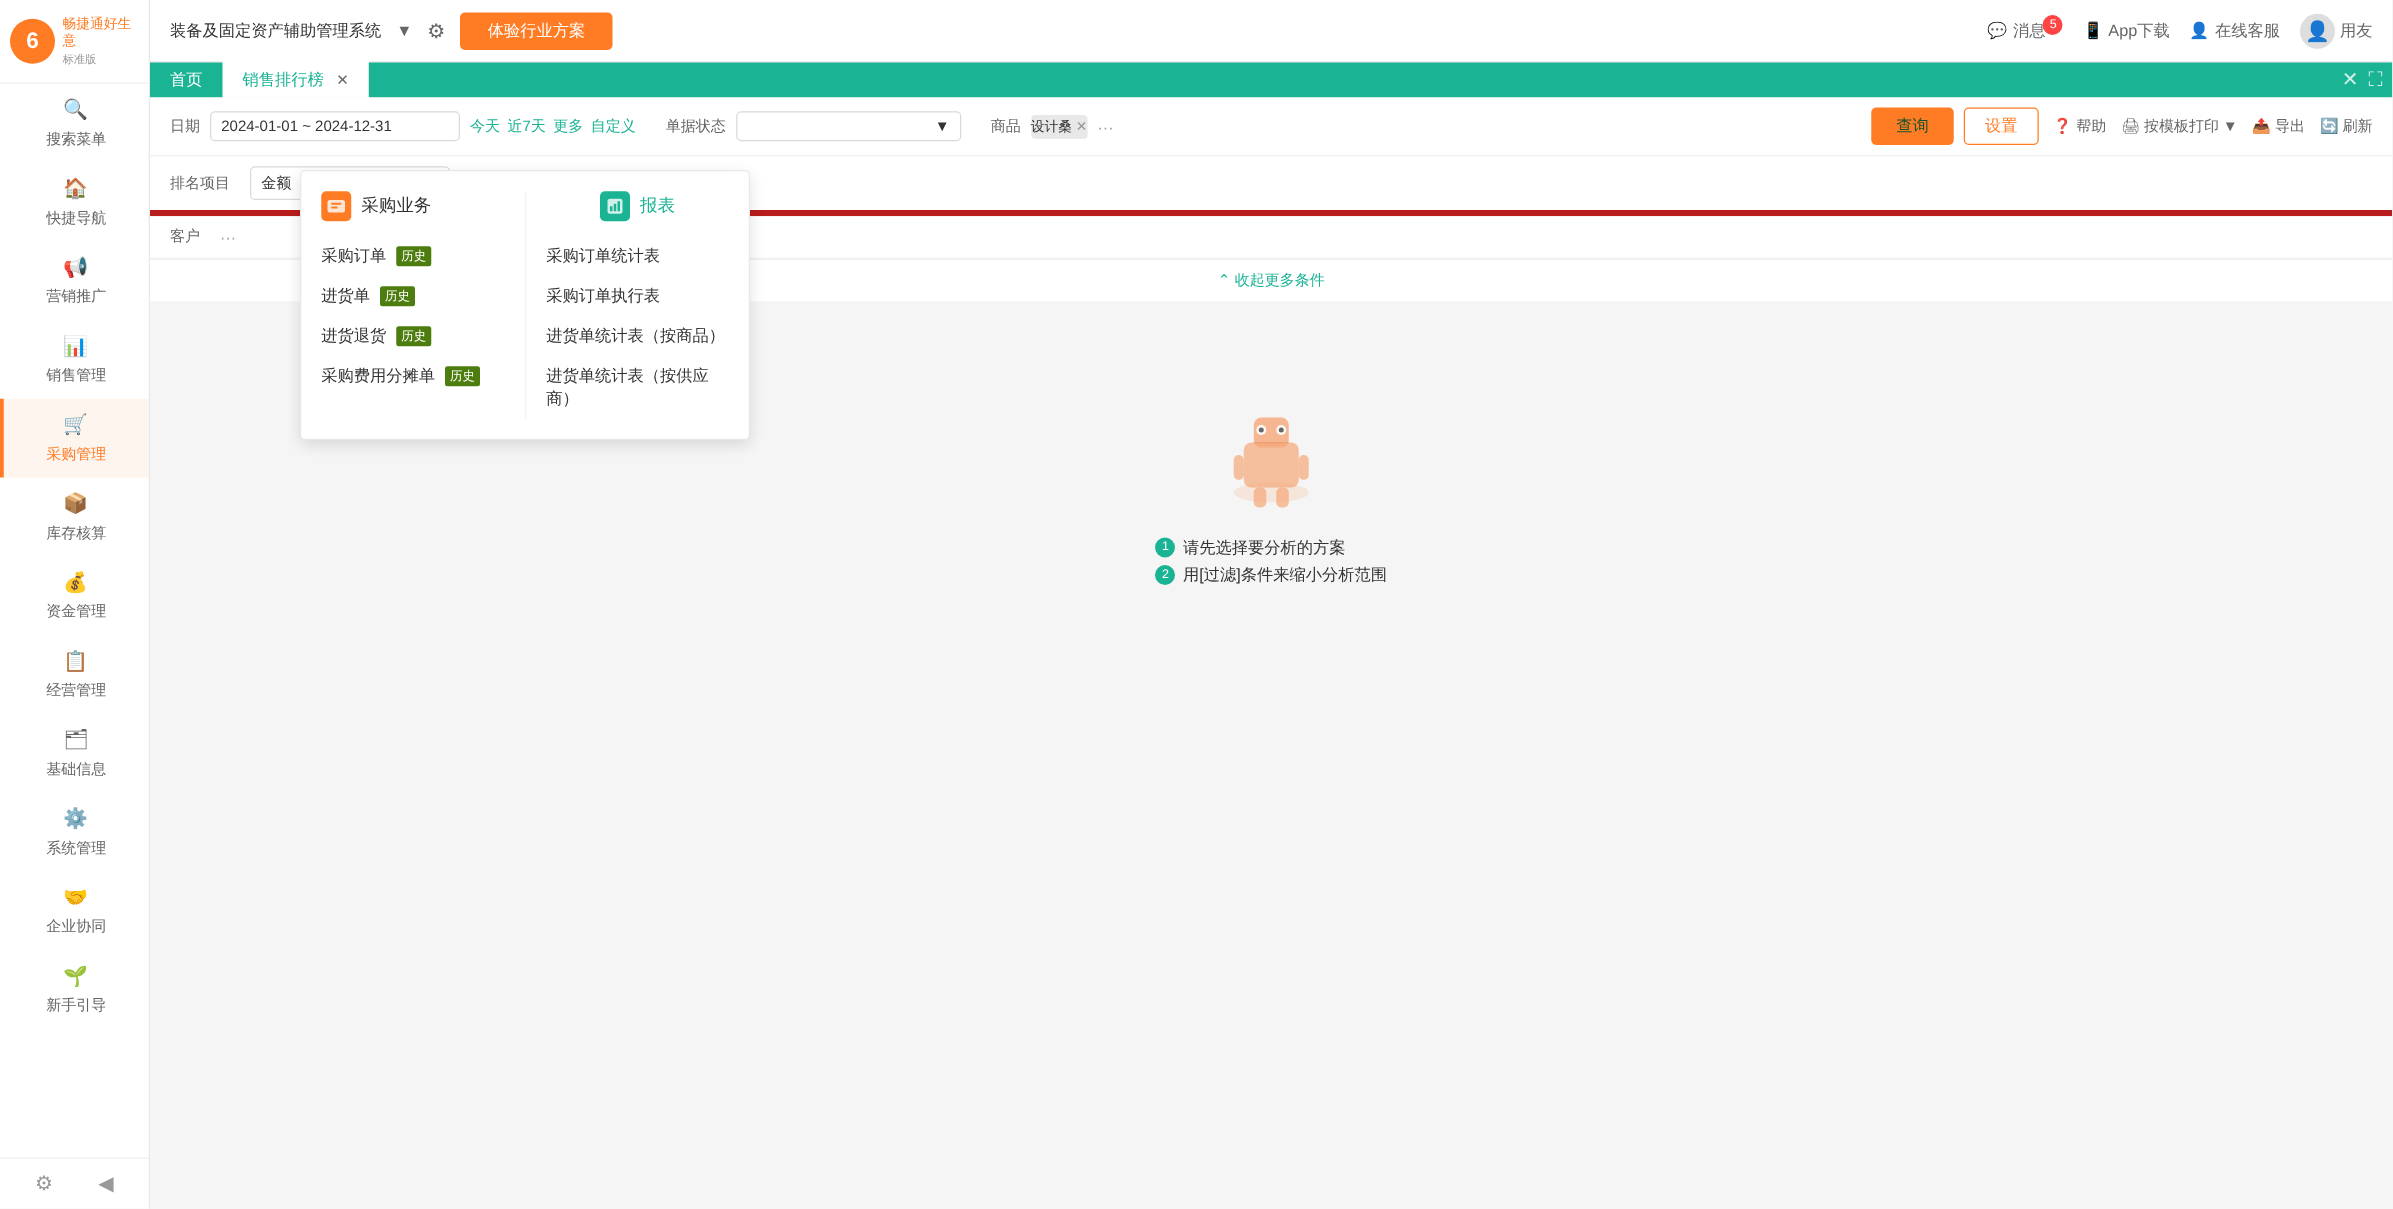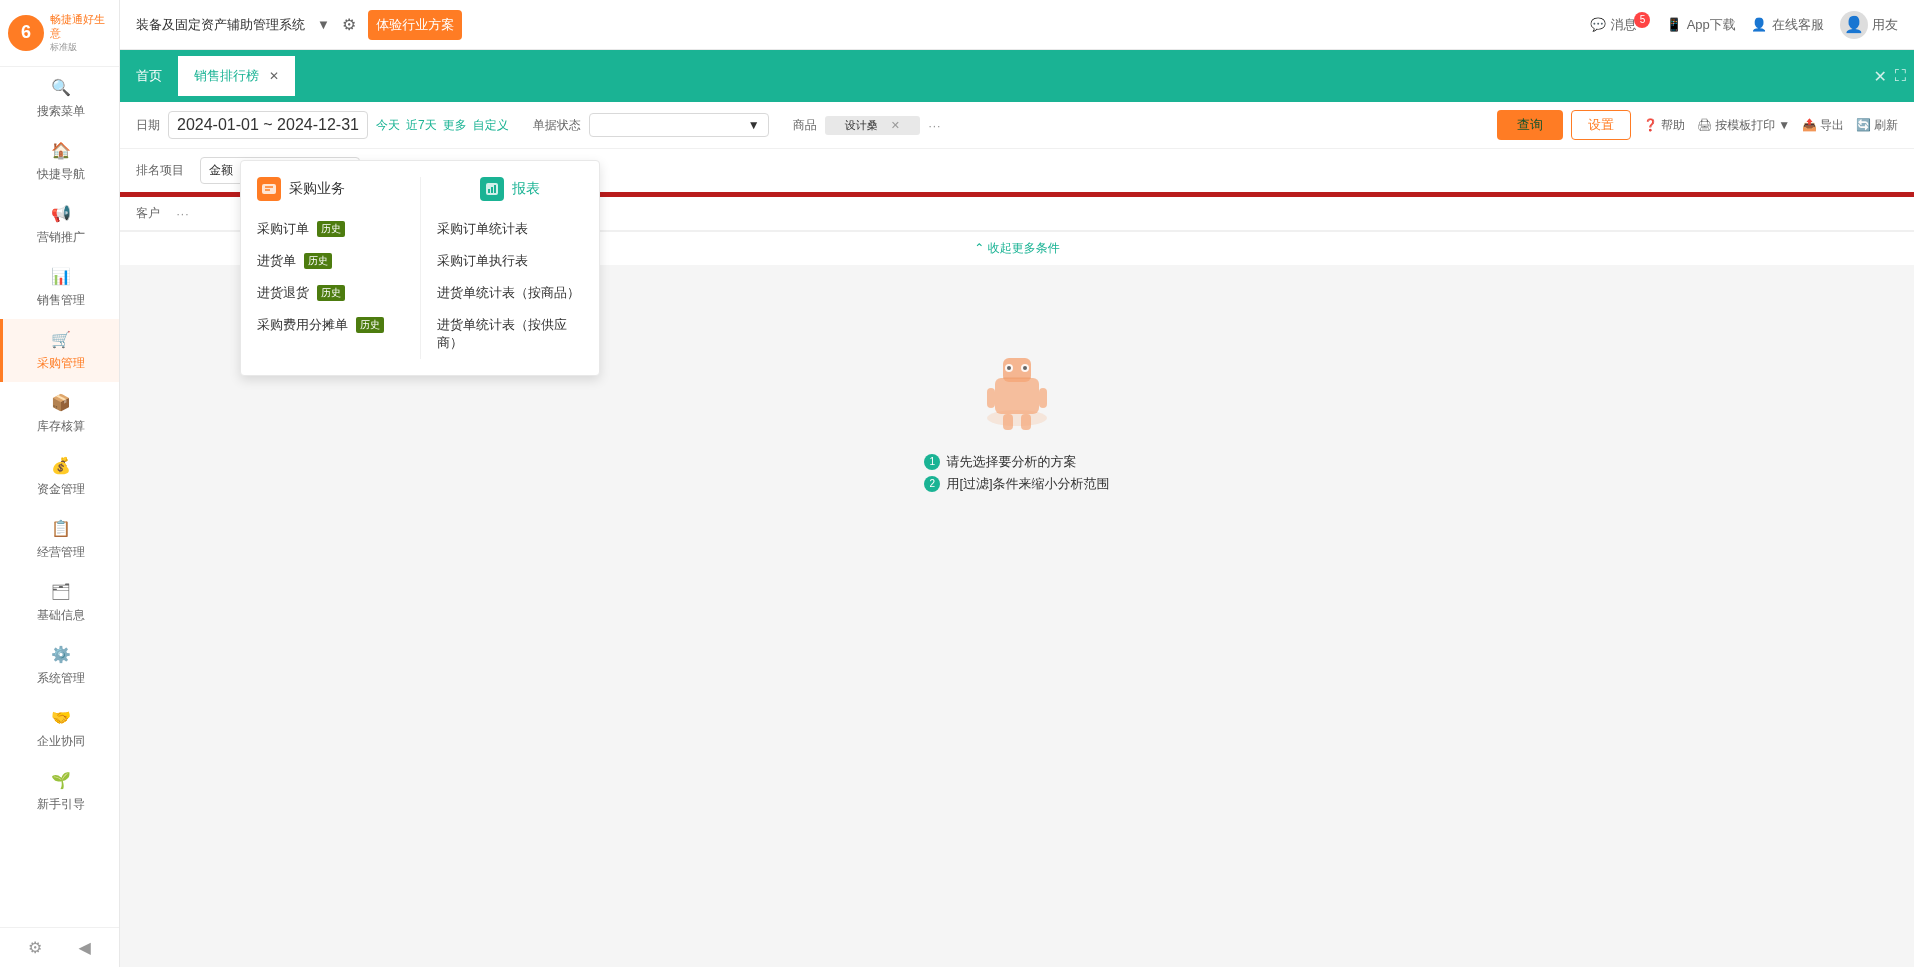"体验行业方案" .industry-btn { padding: 6px 8px -> 6px 22px }
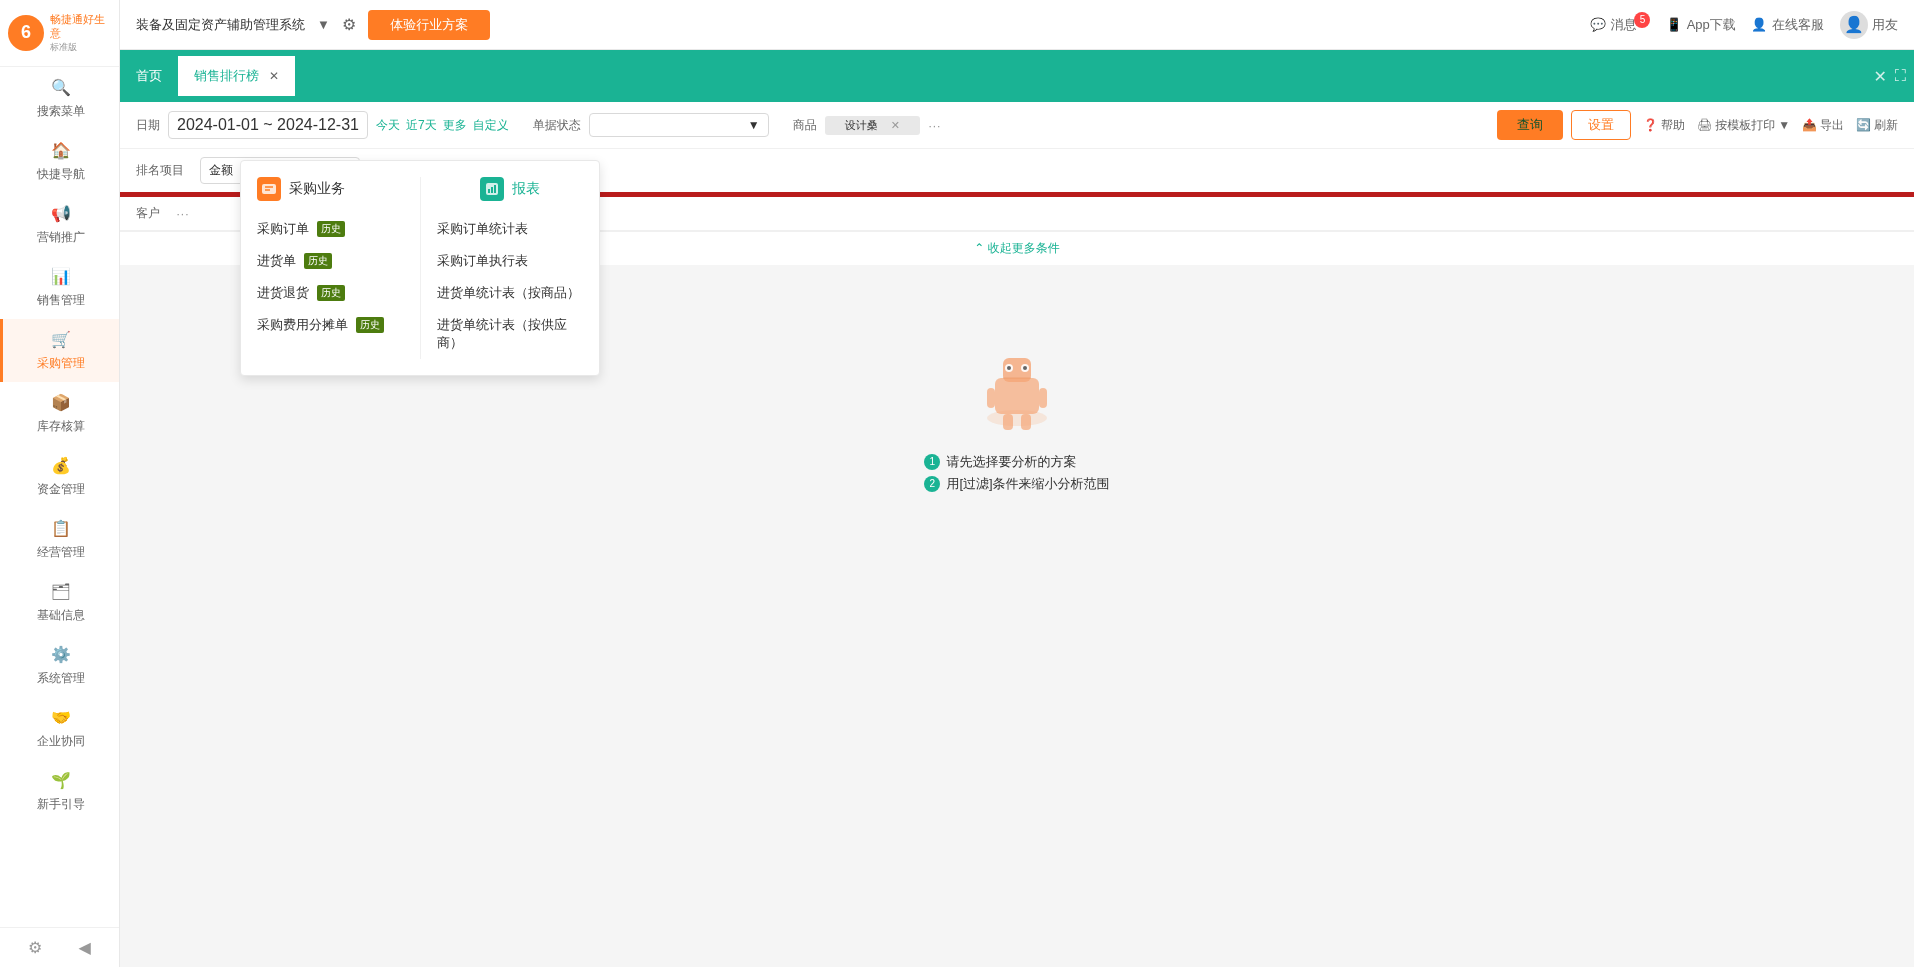"首页" .tab-bar { height: 52px -> 28px }
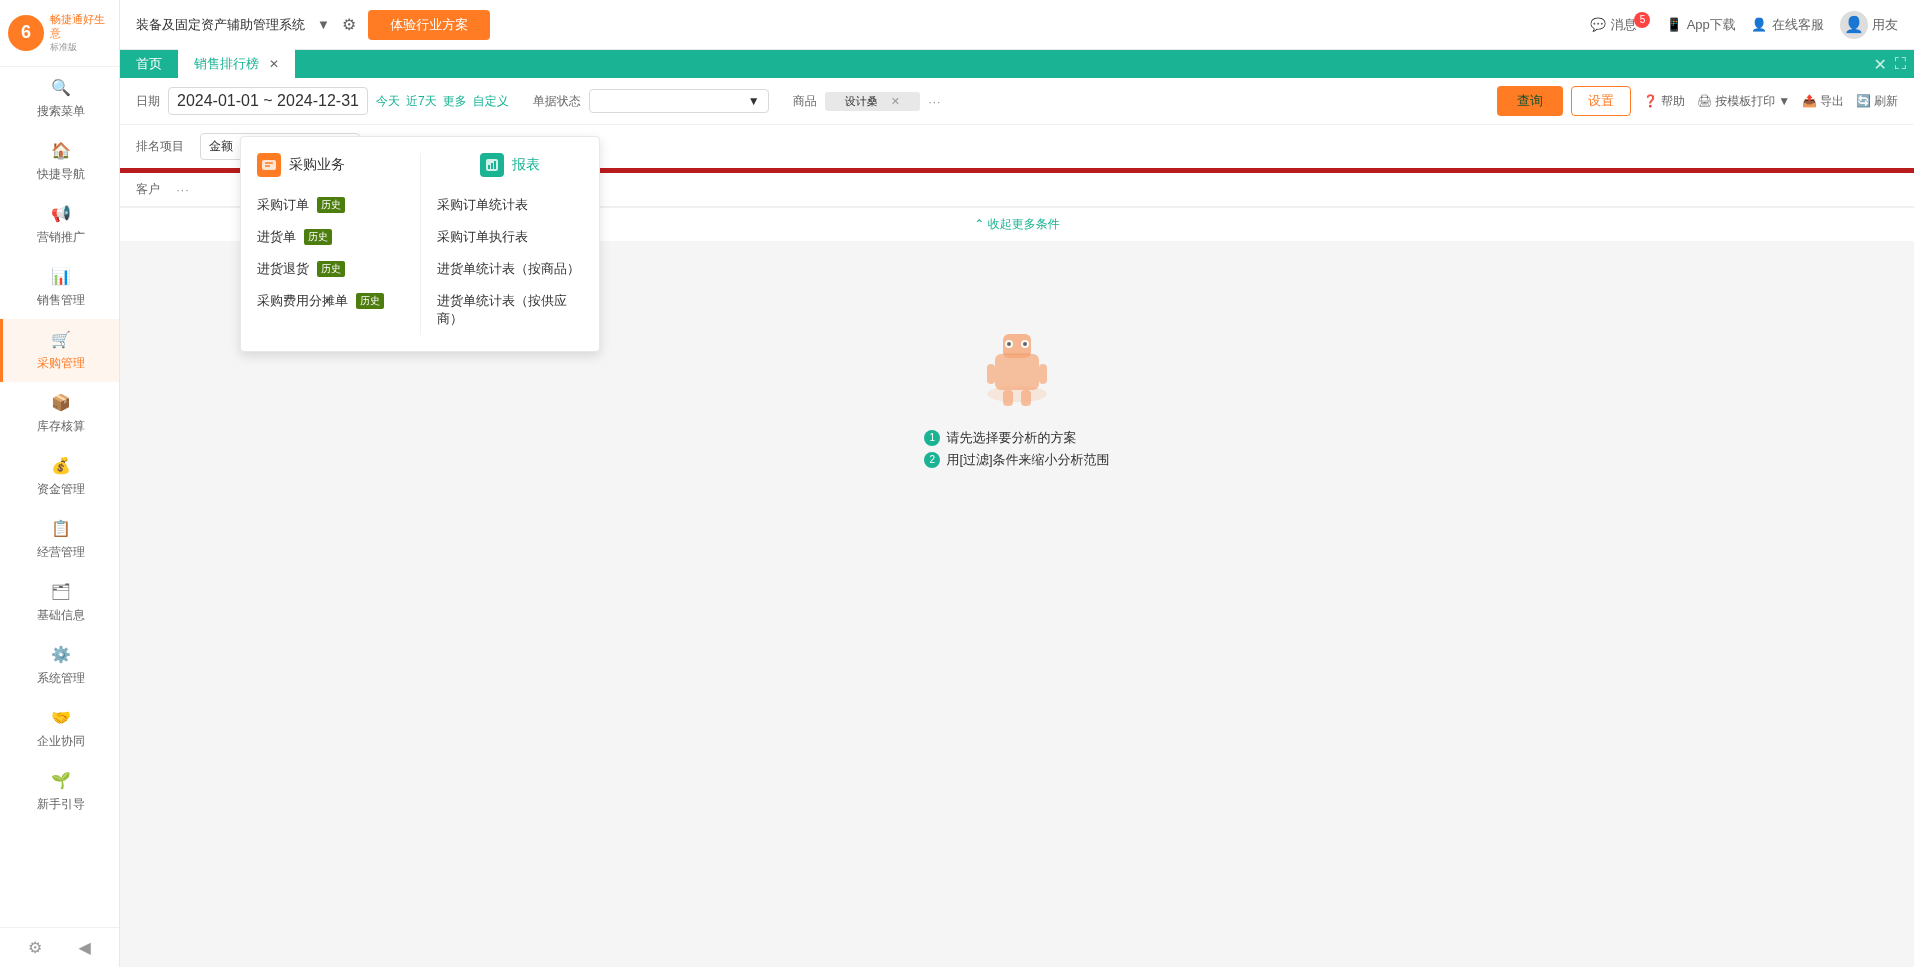"2024-01-01 ~ 2024-12-31" .filter-date { font-size: 16px -> 12px }
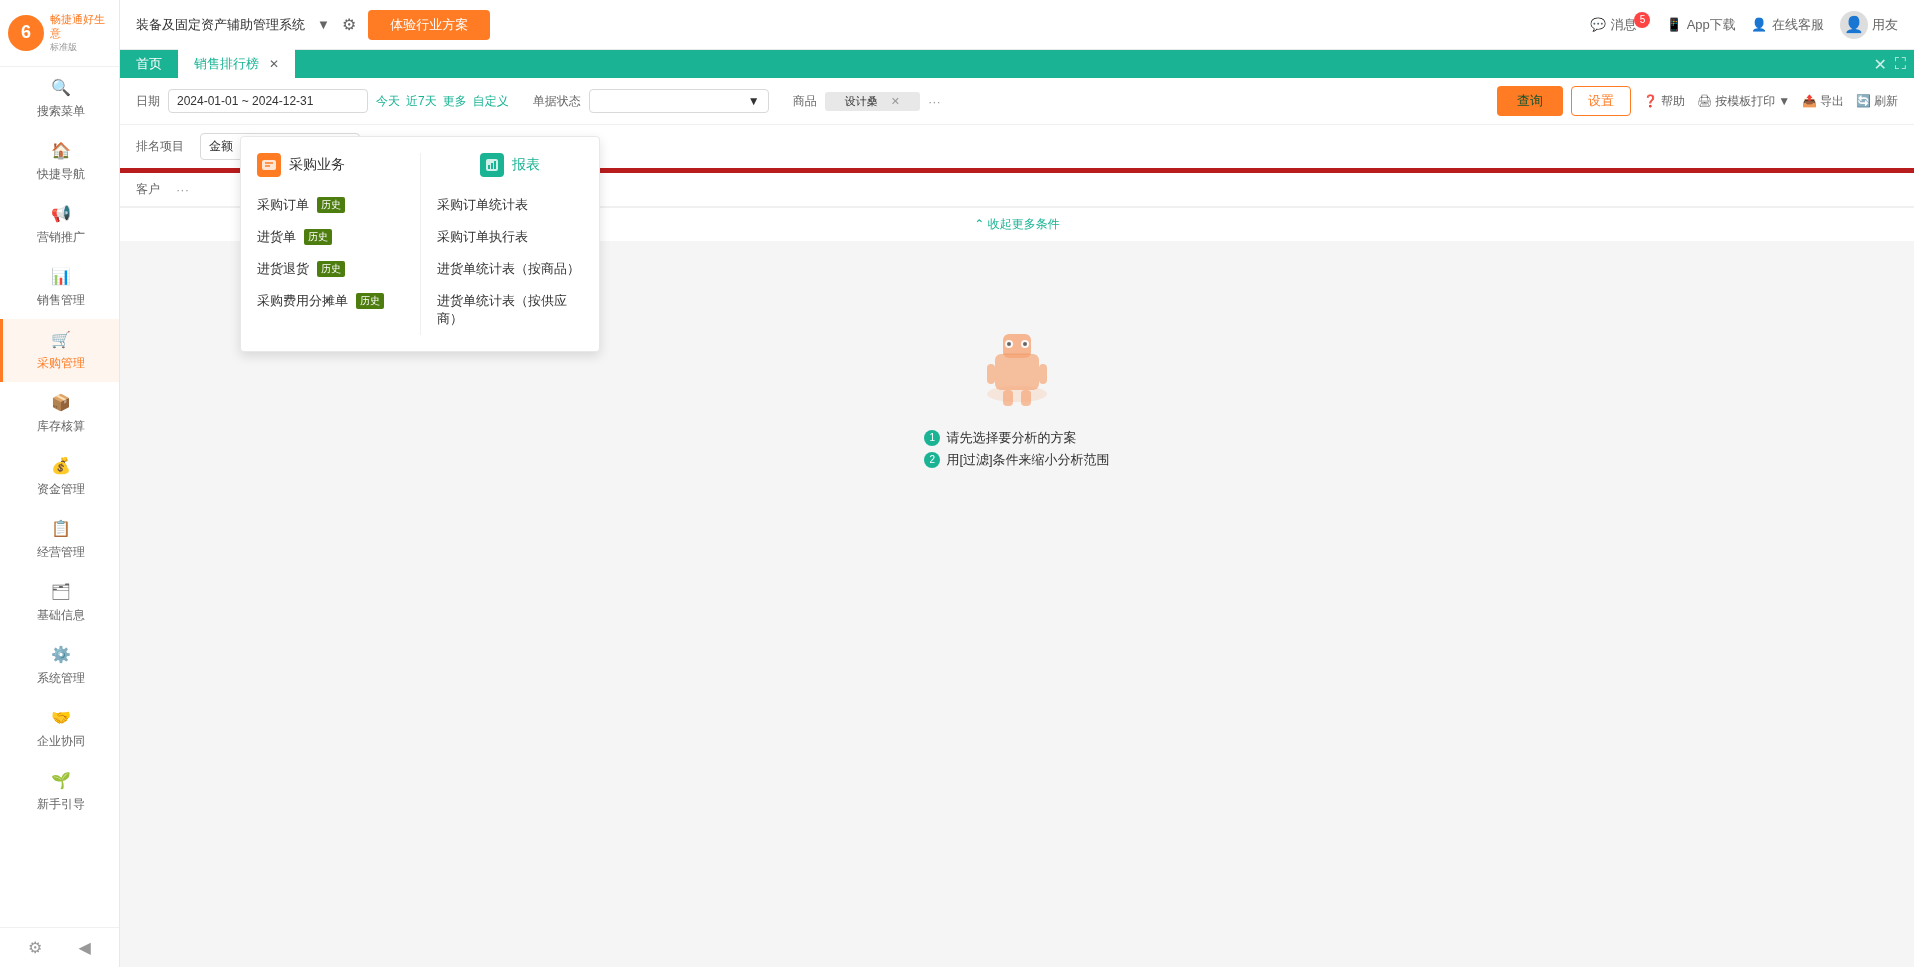"设计桑" .tag { gap: 13px -> 3px; padding: 2px 20px -> 2px 0 }
